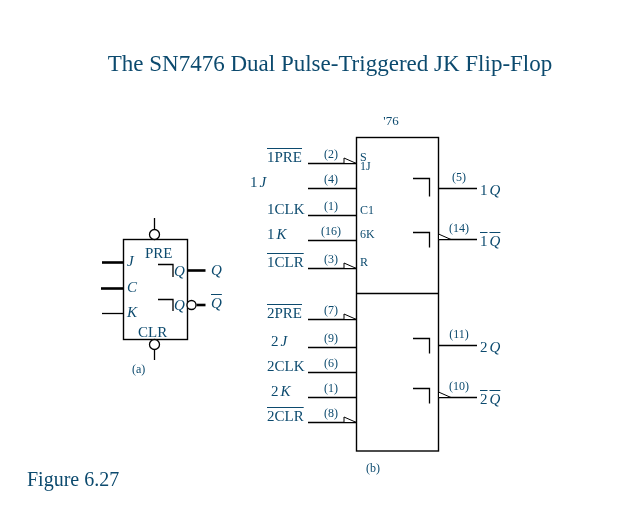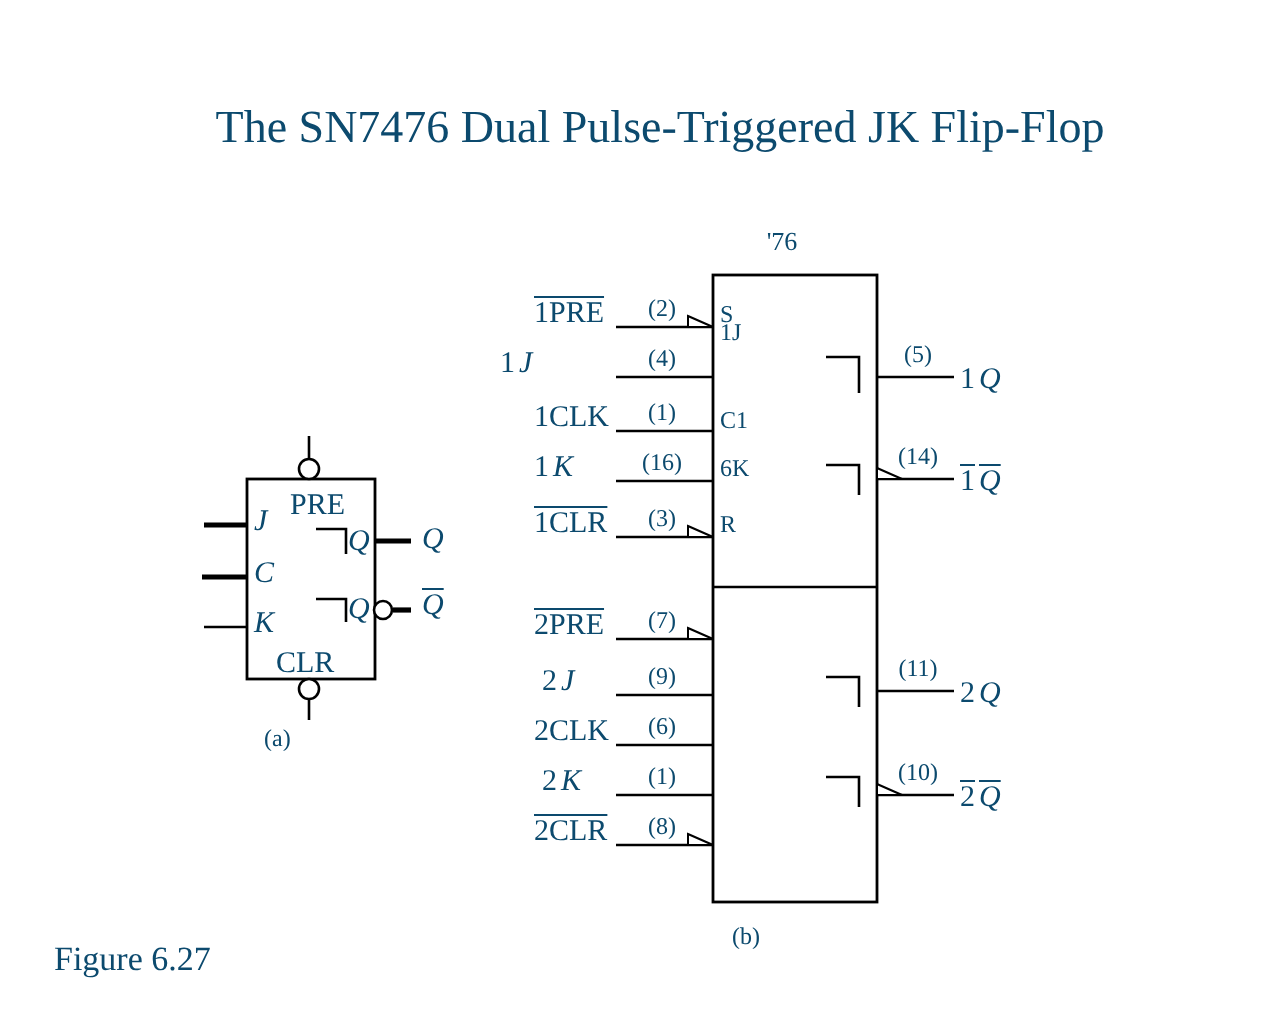"Figure 6.27" .cap { font-size: 17px -> 20px }
